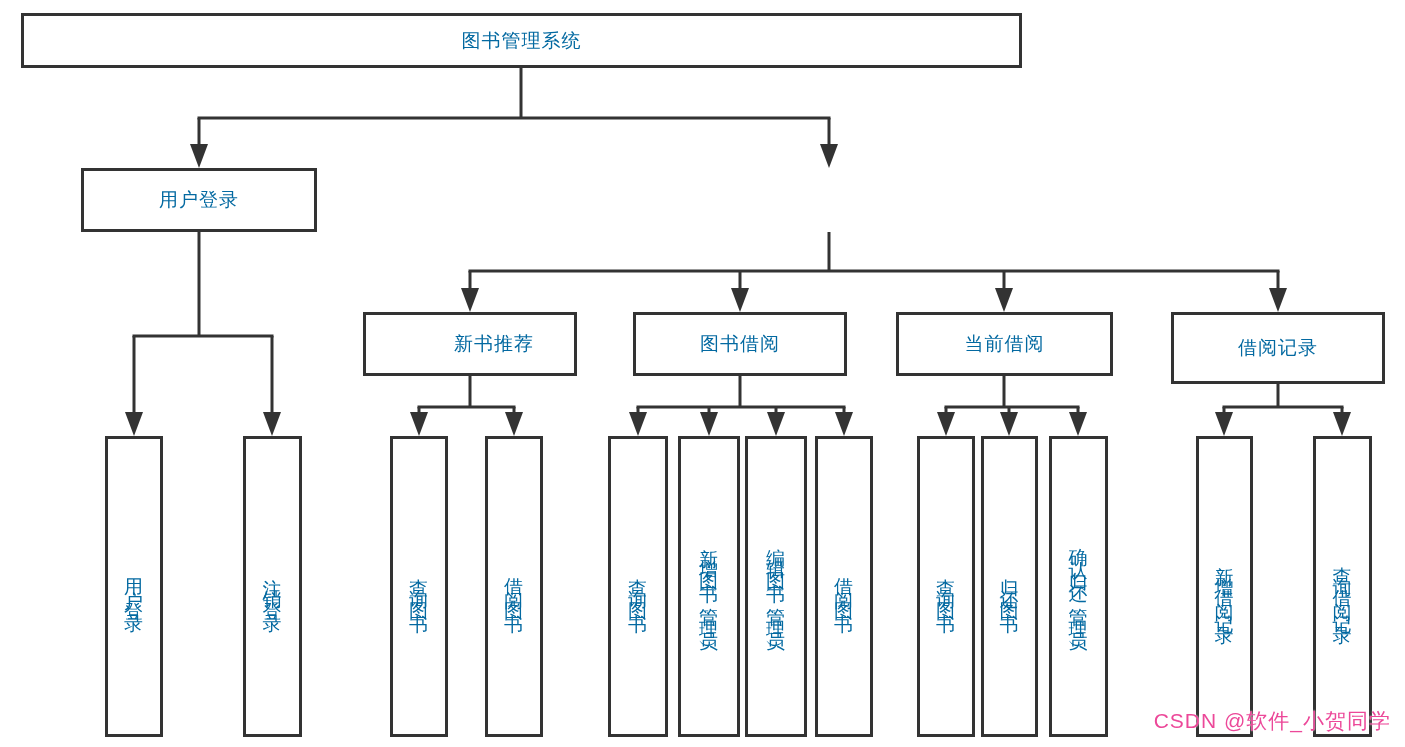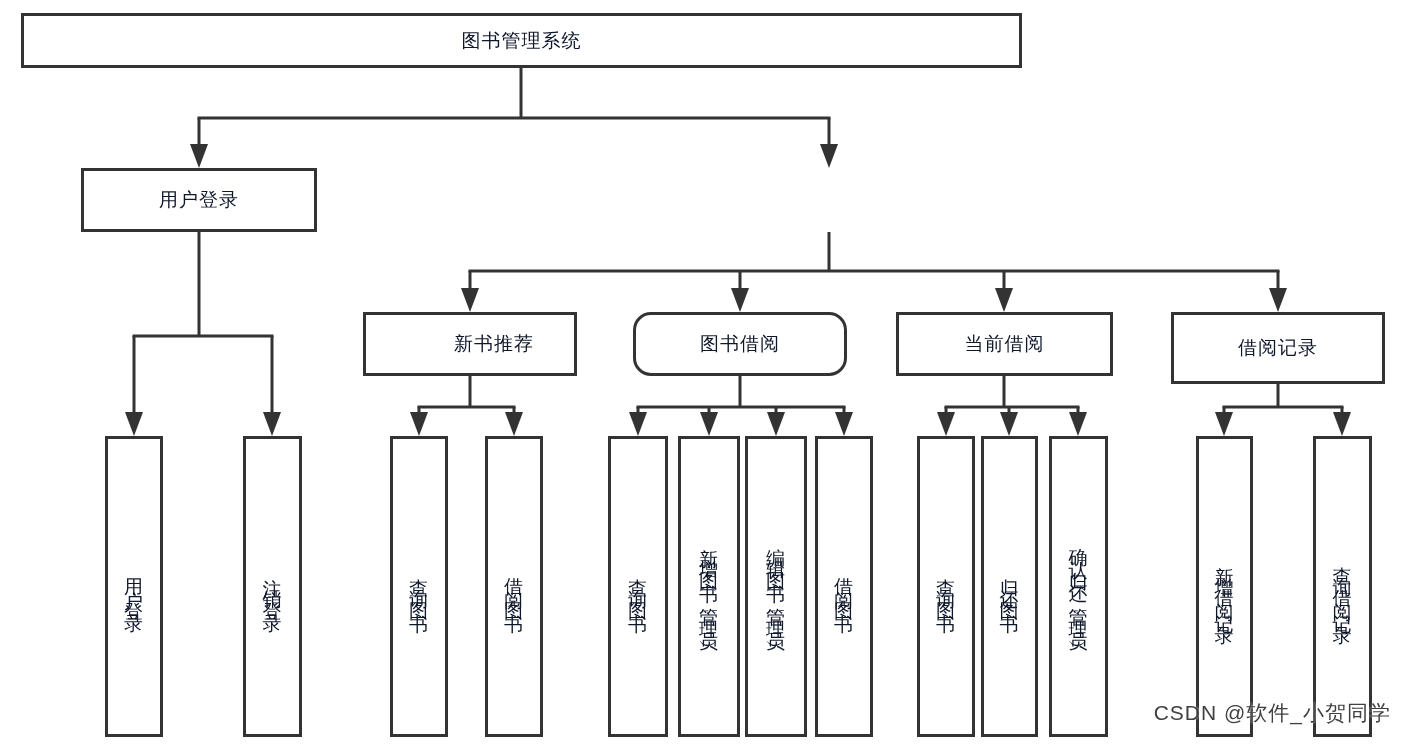"图书管理系统" .box { color: #0f172a -> #0369a1 }
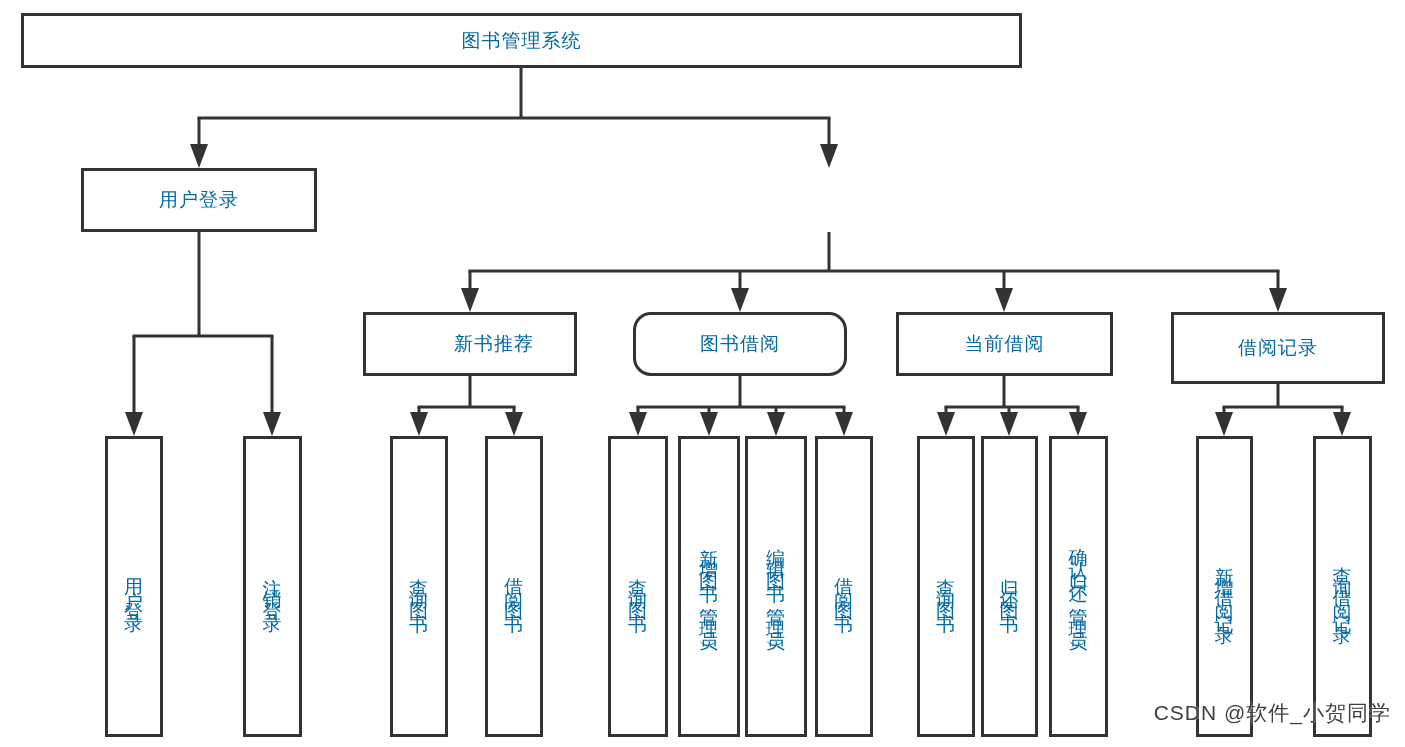"图书借阅" div.box { border-radius: 18px -> none }
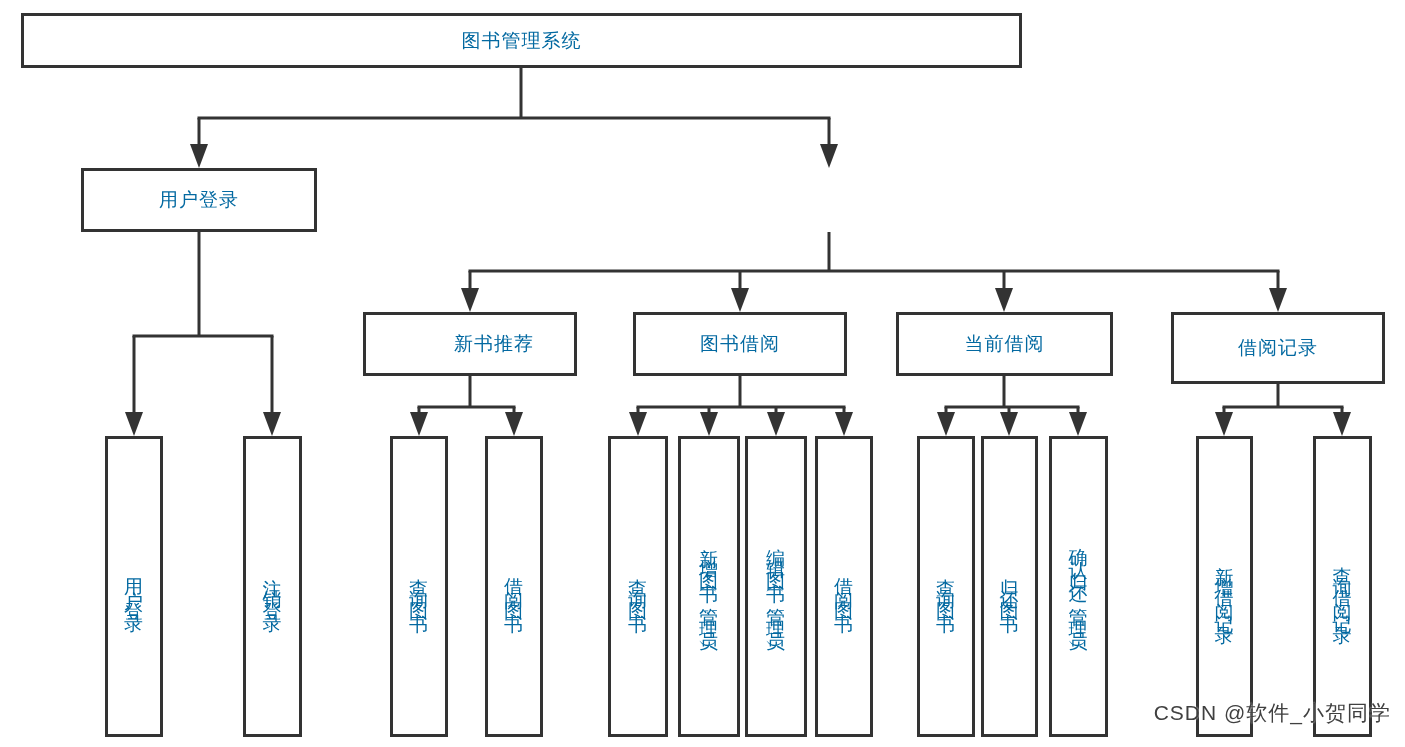"CSDN @软件_小贺同学" .watermark { bottom: 20px -> 12px; color: #404040 -> #ec4899 }
